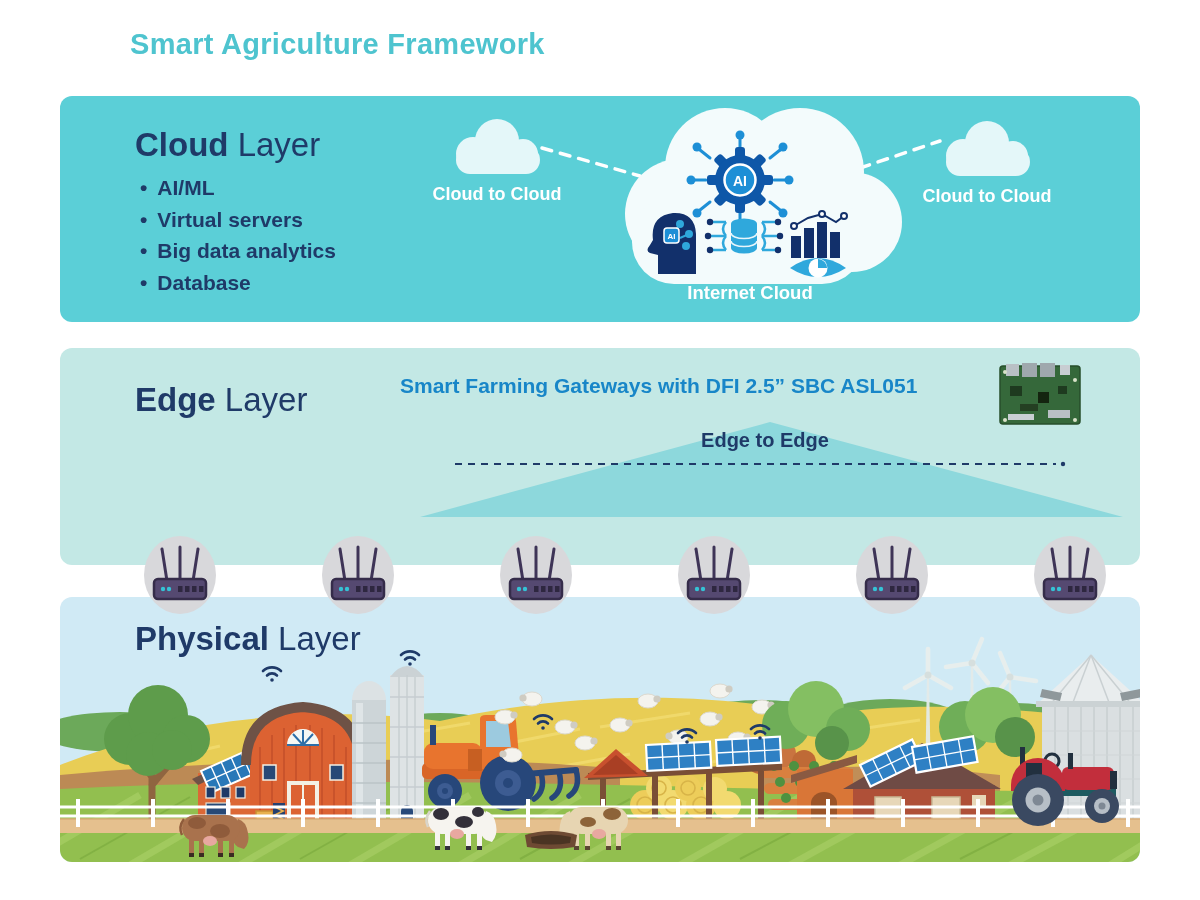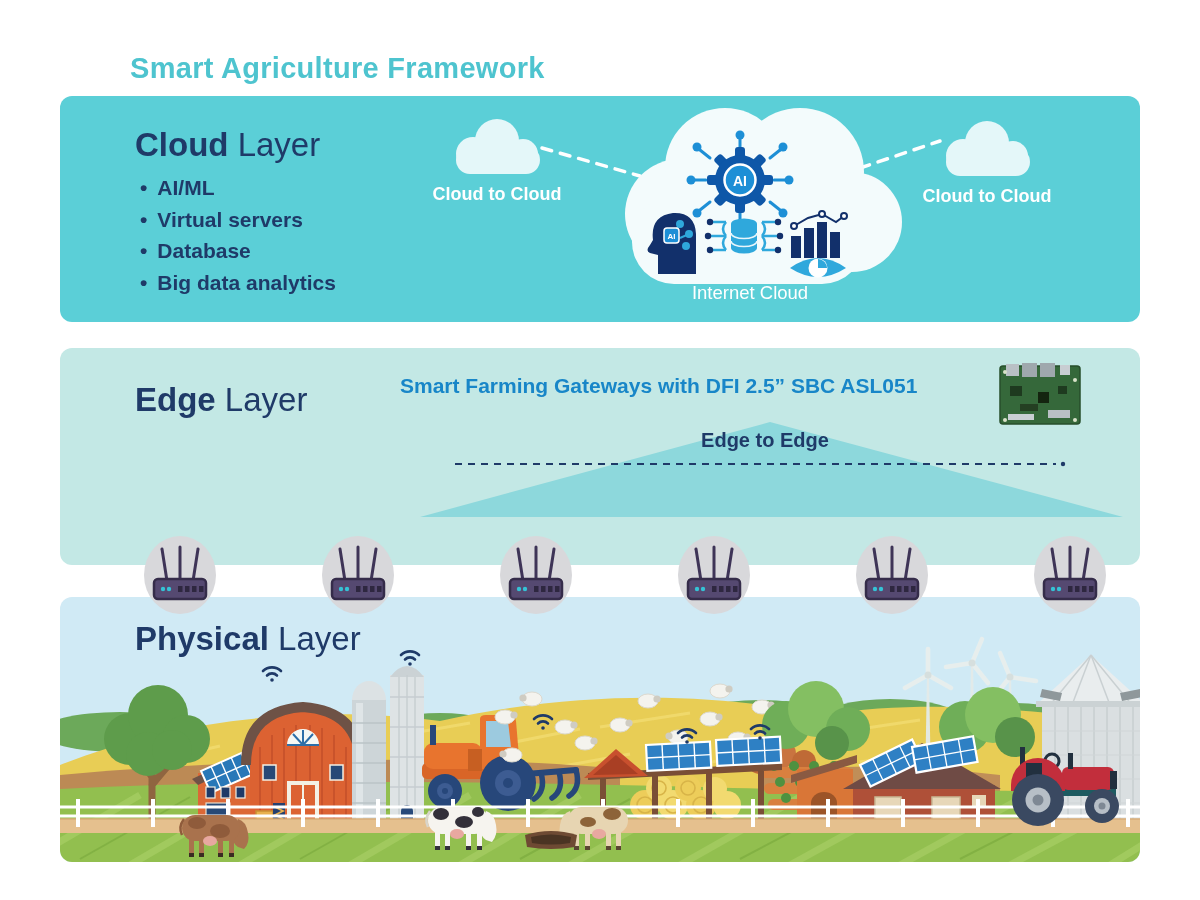"Smart Agriculture Framework" .title { top: 52px -> 28px }
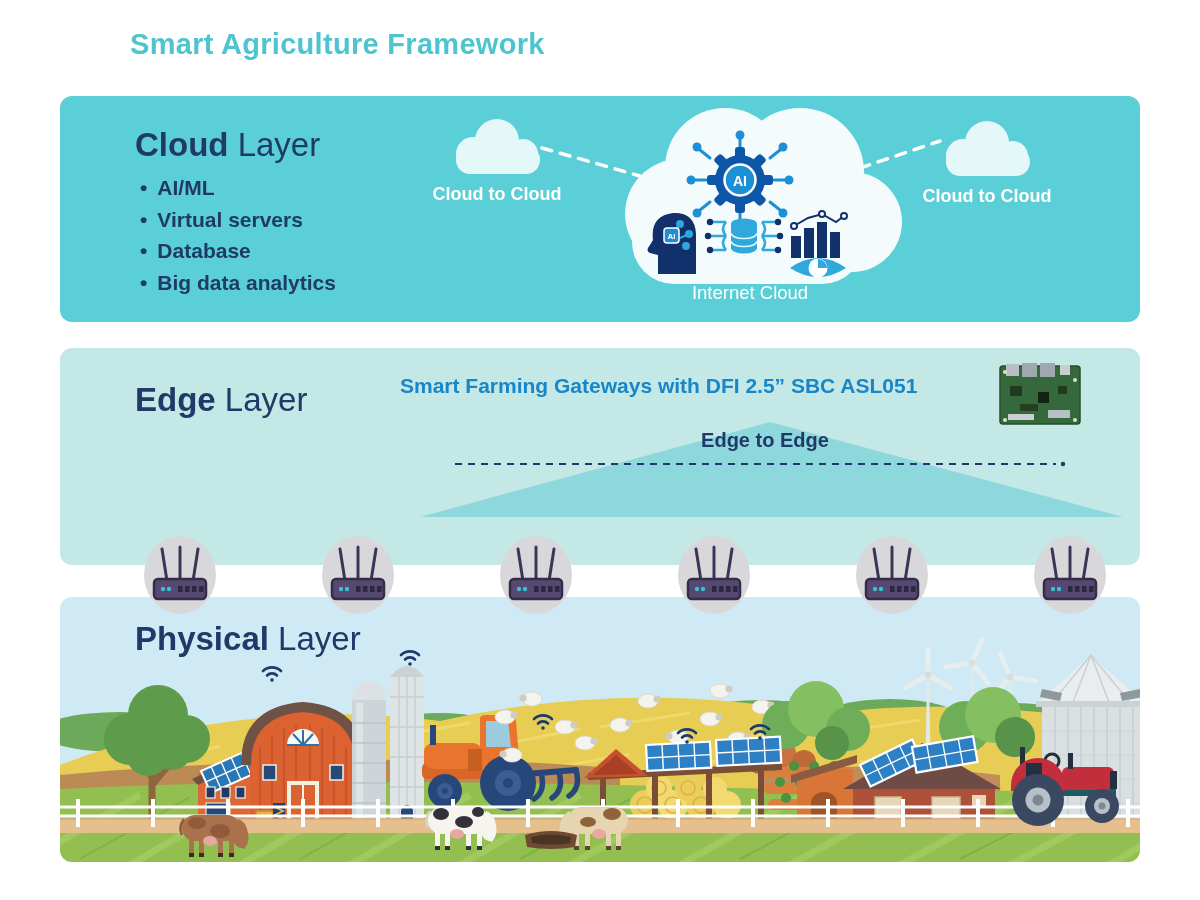"• Database" div { order: before "• Big data analytics" -> after "• Big data analytics" }
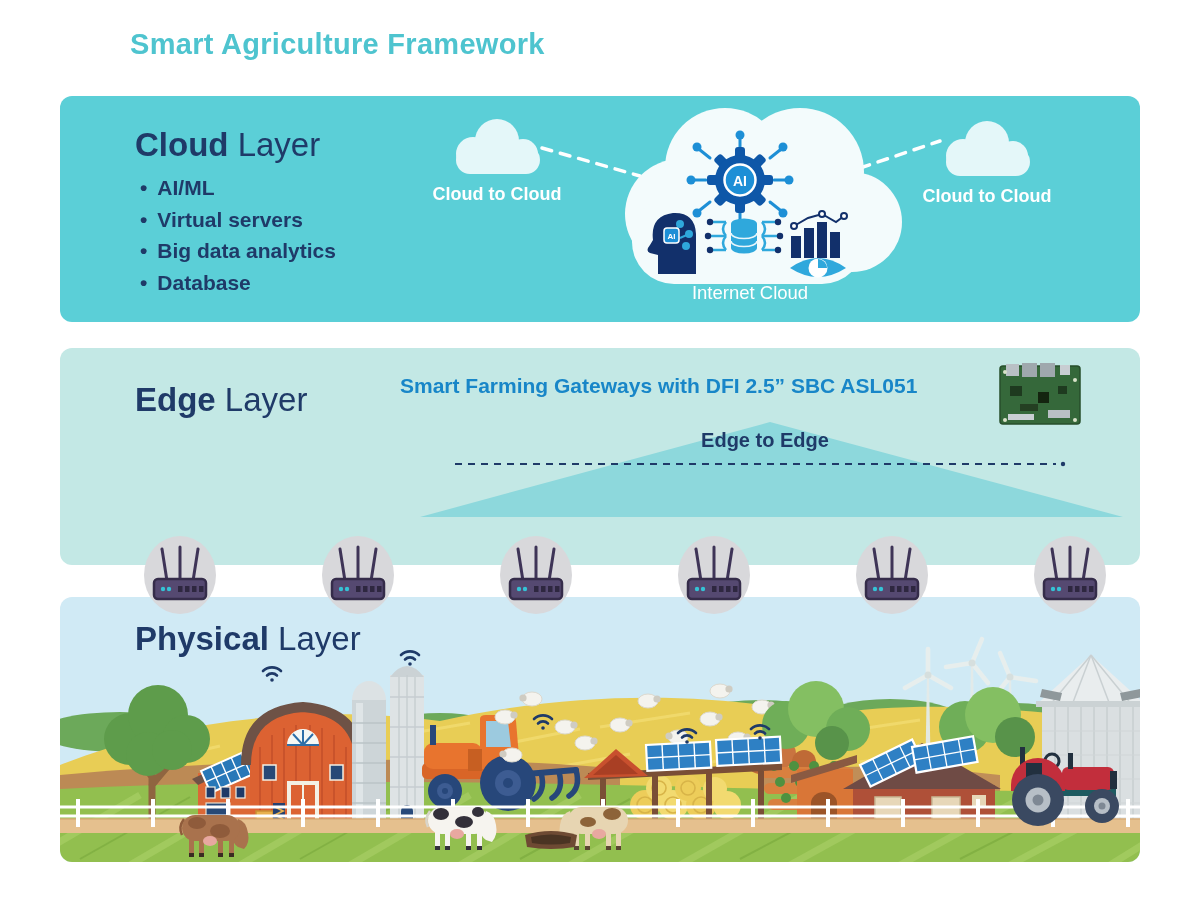"Internet Cloud" .internet-label { font-weight: 400 -> 700 }
